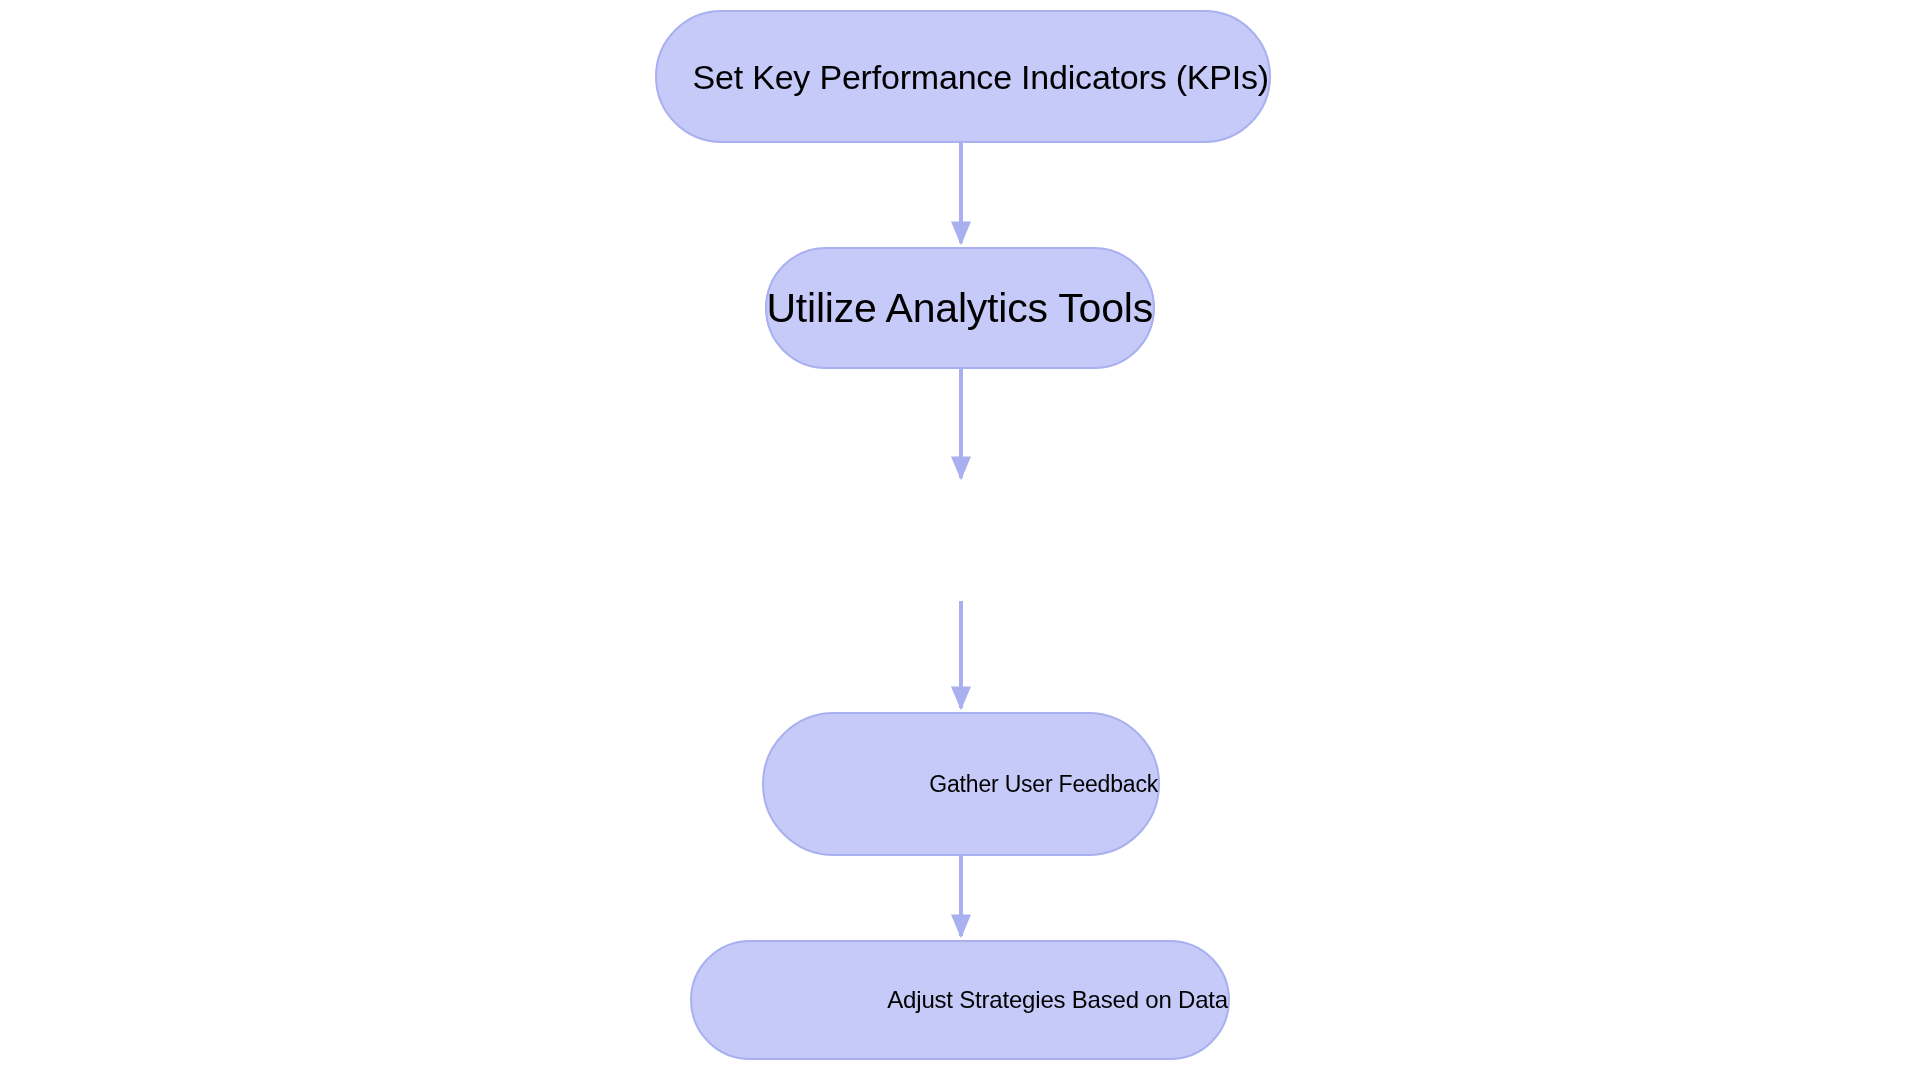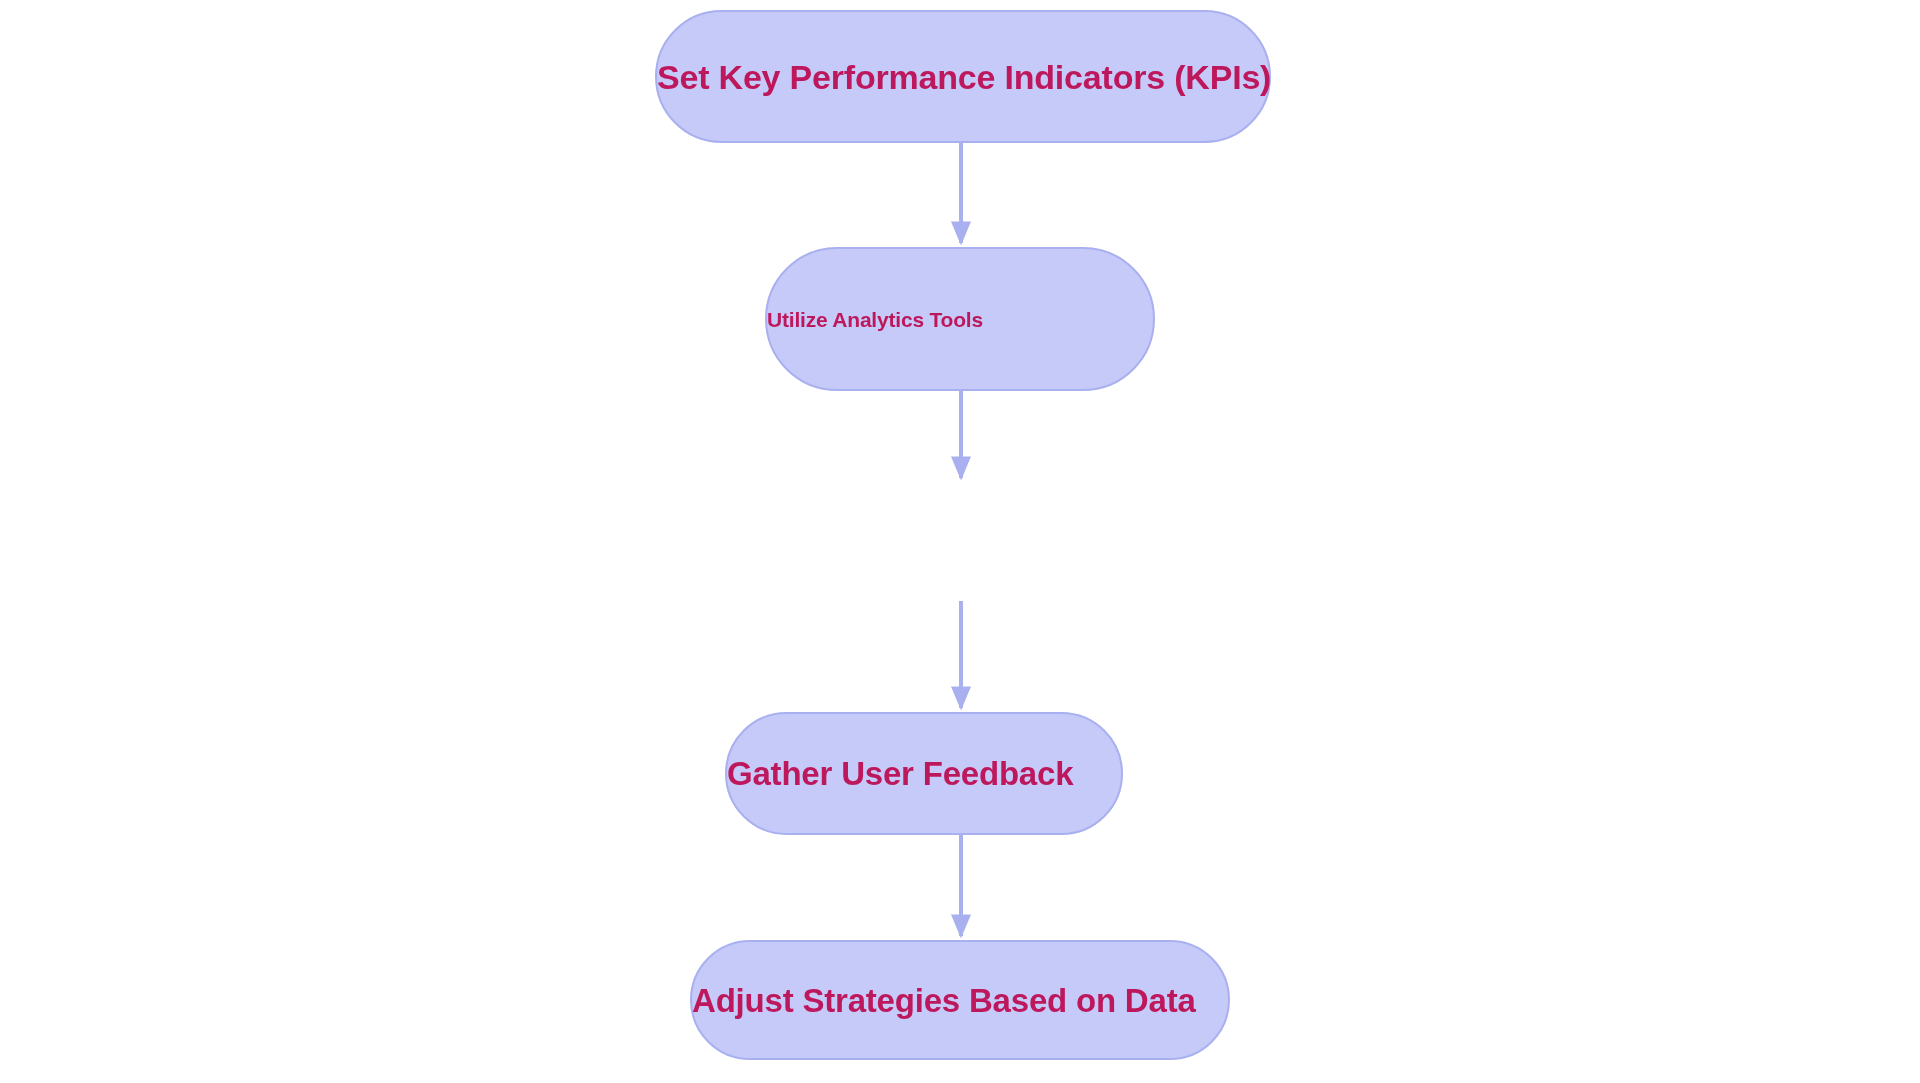"Set Key Performance Indicators (KPIs)" .node { color: #be185d -> #000000; font-weight: 700 -> 400; justify-content: flex-start -> flex-end }
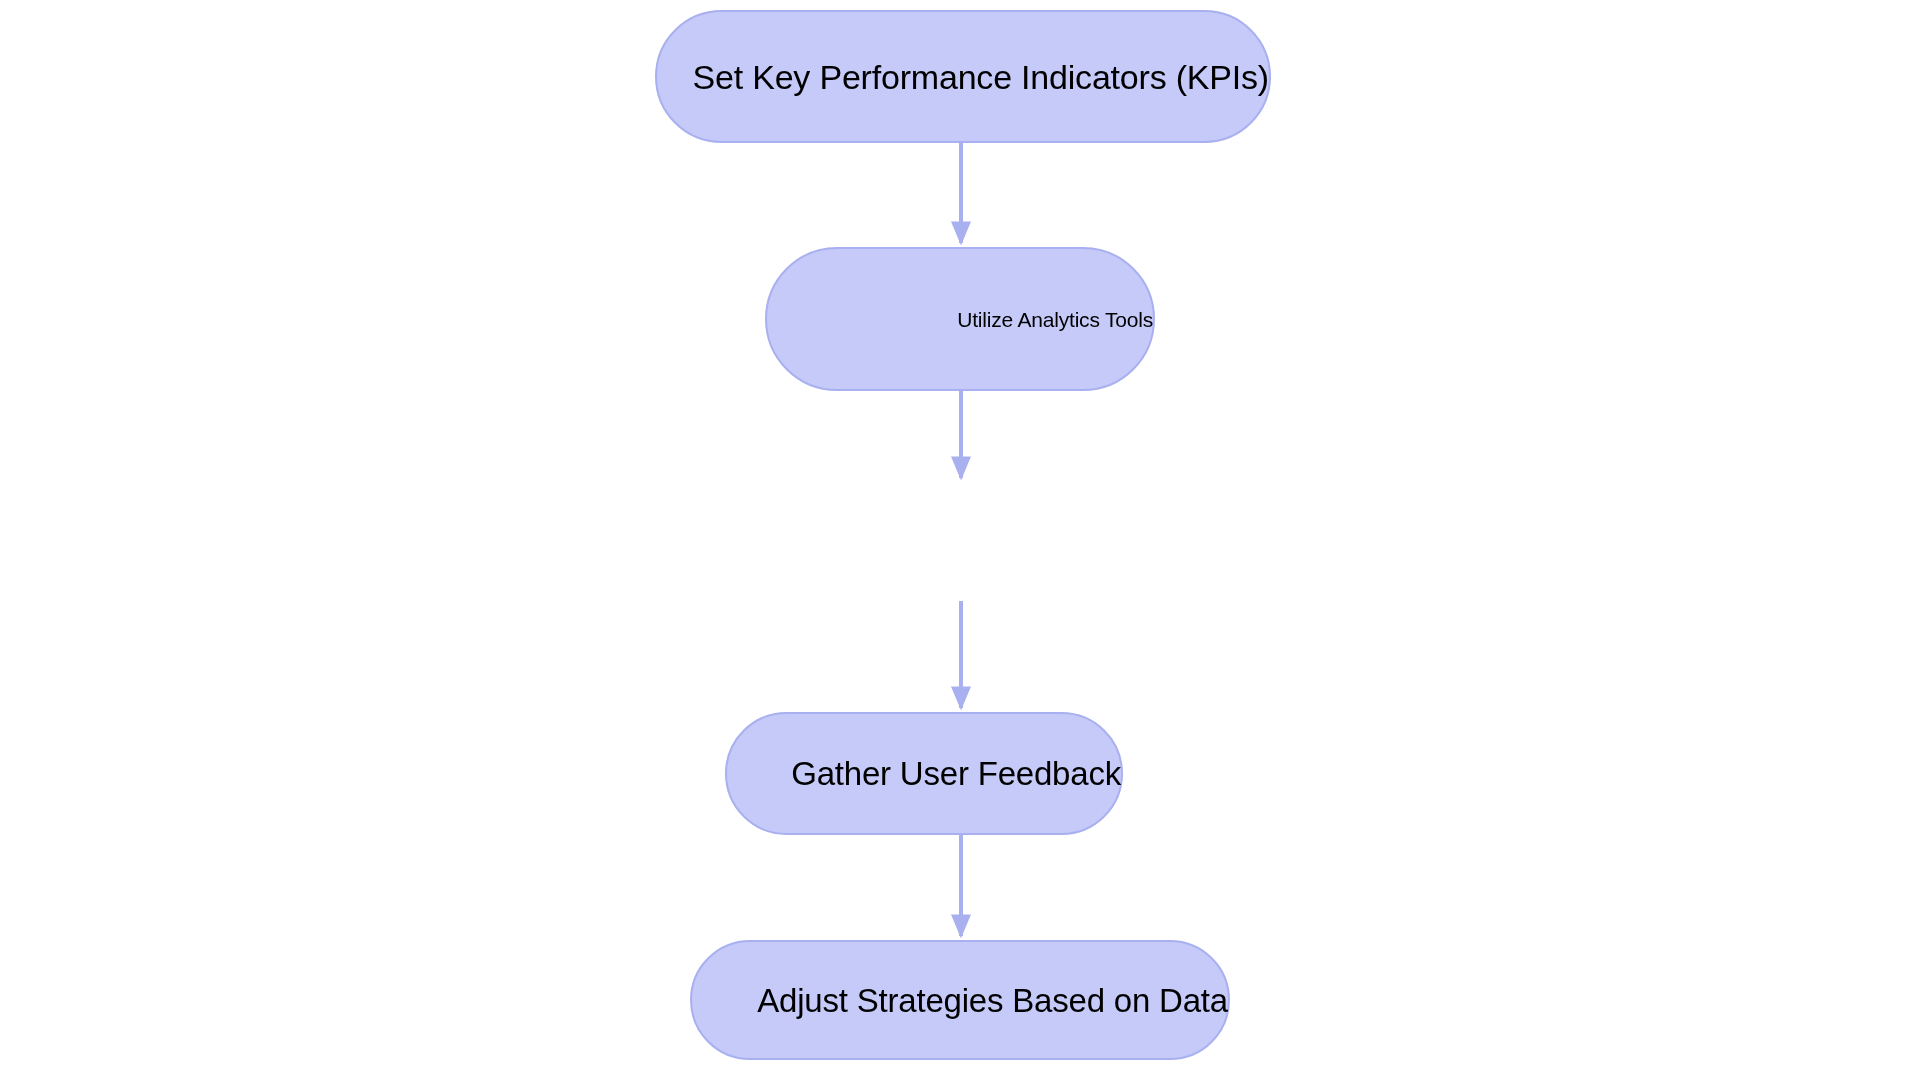"Utilize Analytics Tools" .node-2 { font-size: 21px -> 41px; height: 144px -> 122px }
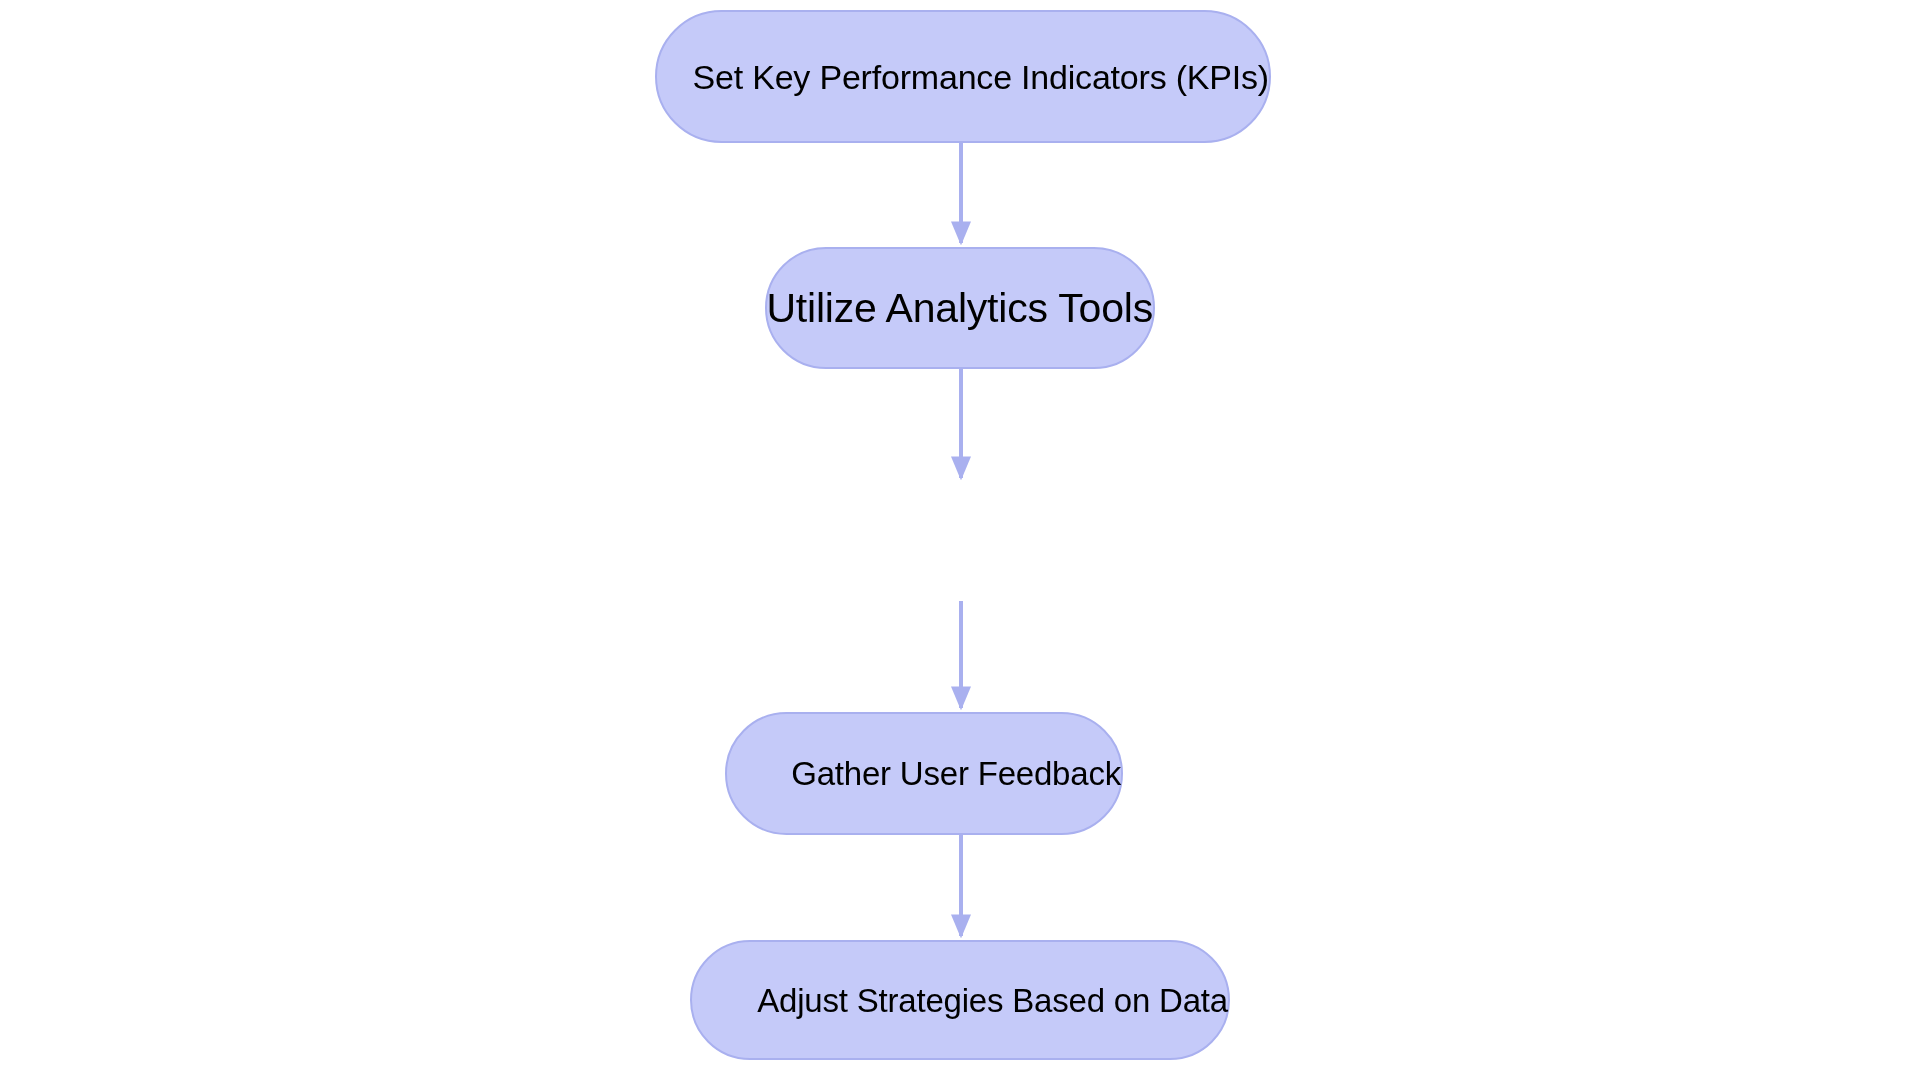"Gather User Feedback" .node-4 { font-size: 33px -> 23px; height: 123px -> 144px; left: 725px -> 762px }
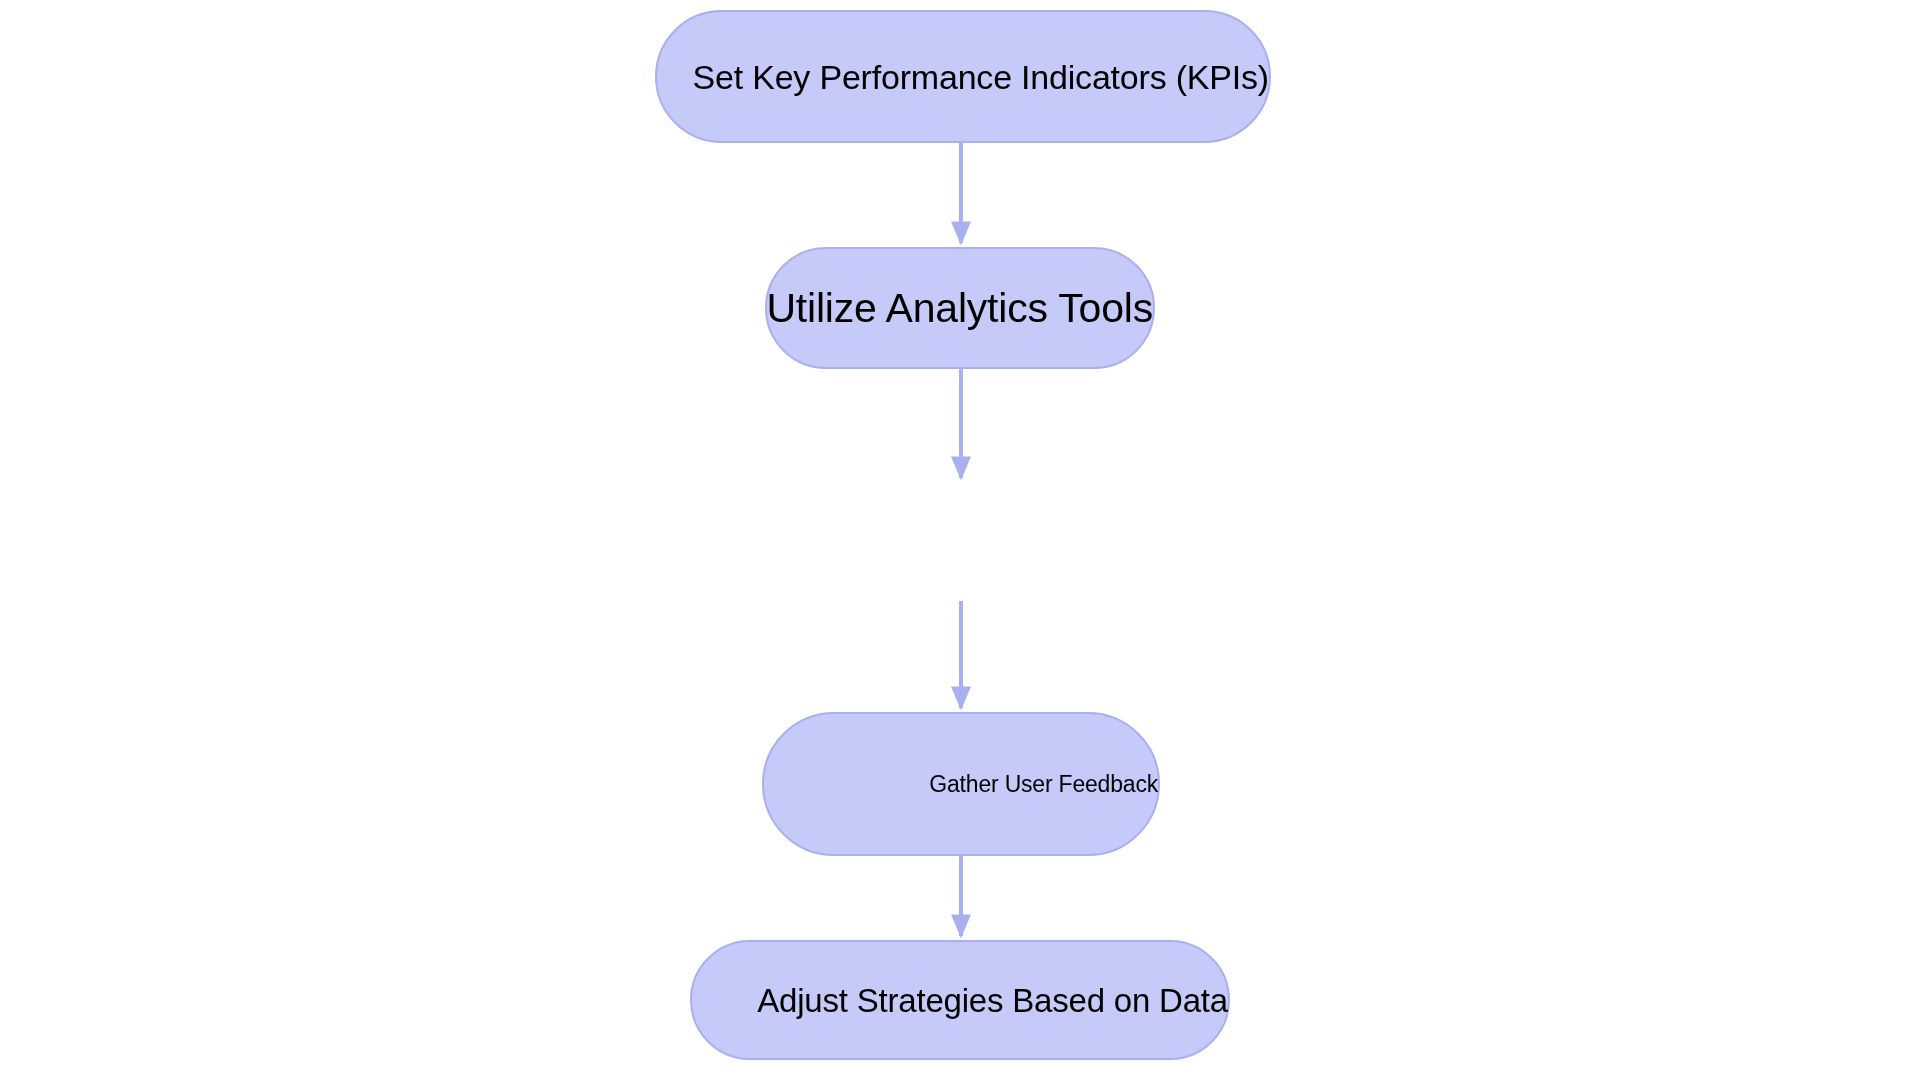"Adjust Strategies Based on Data" .node-5 { font-size: 33px -> 24px }
